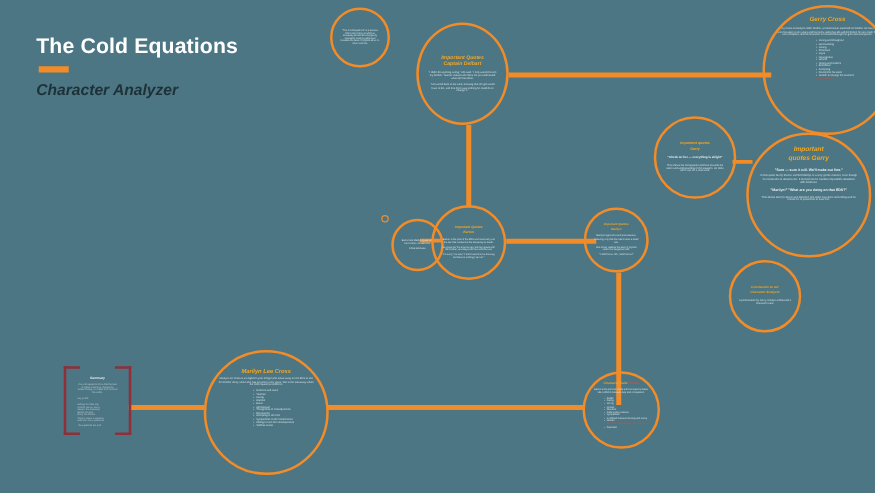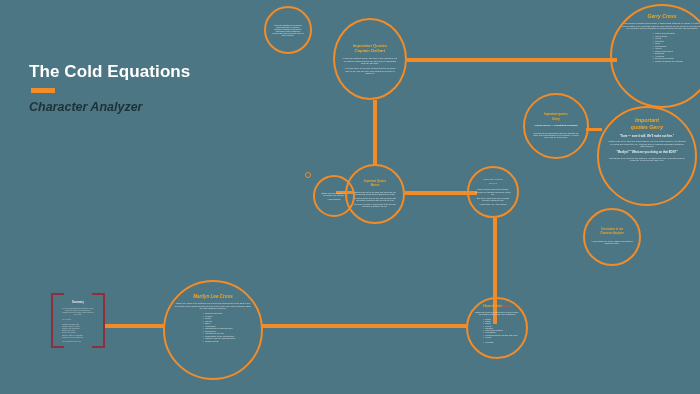"The Cold Equations" .main-title { margin-top: 35px -> none }
